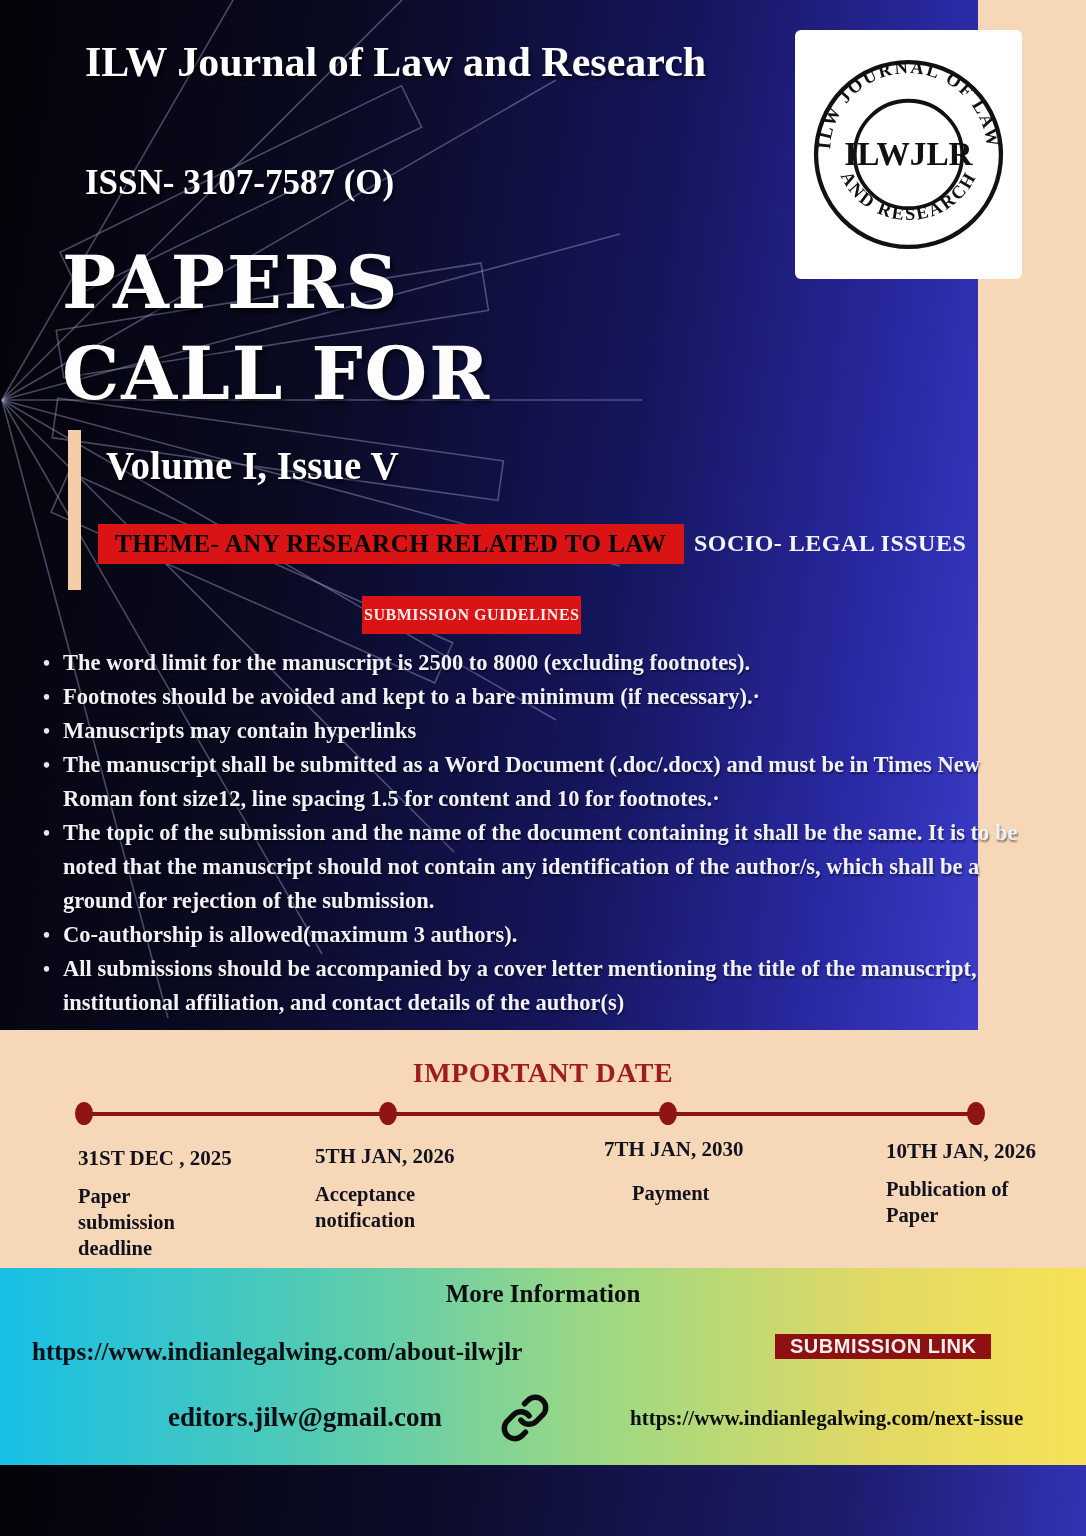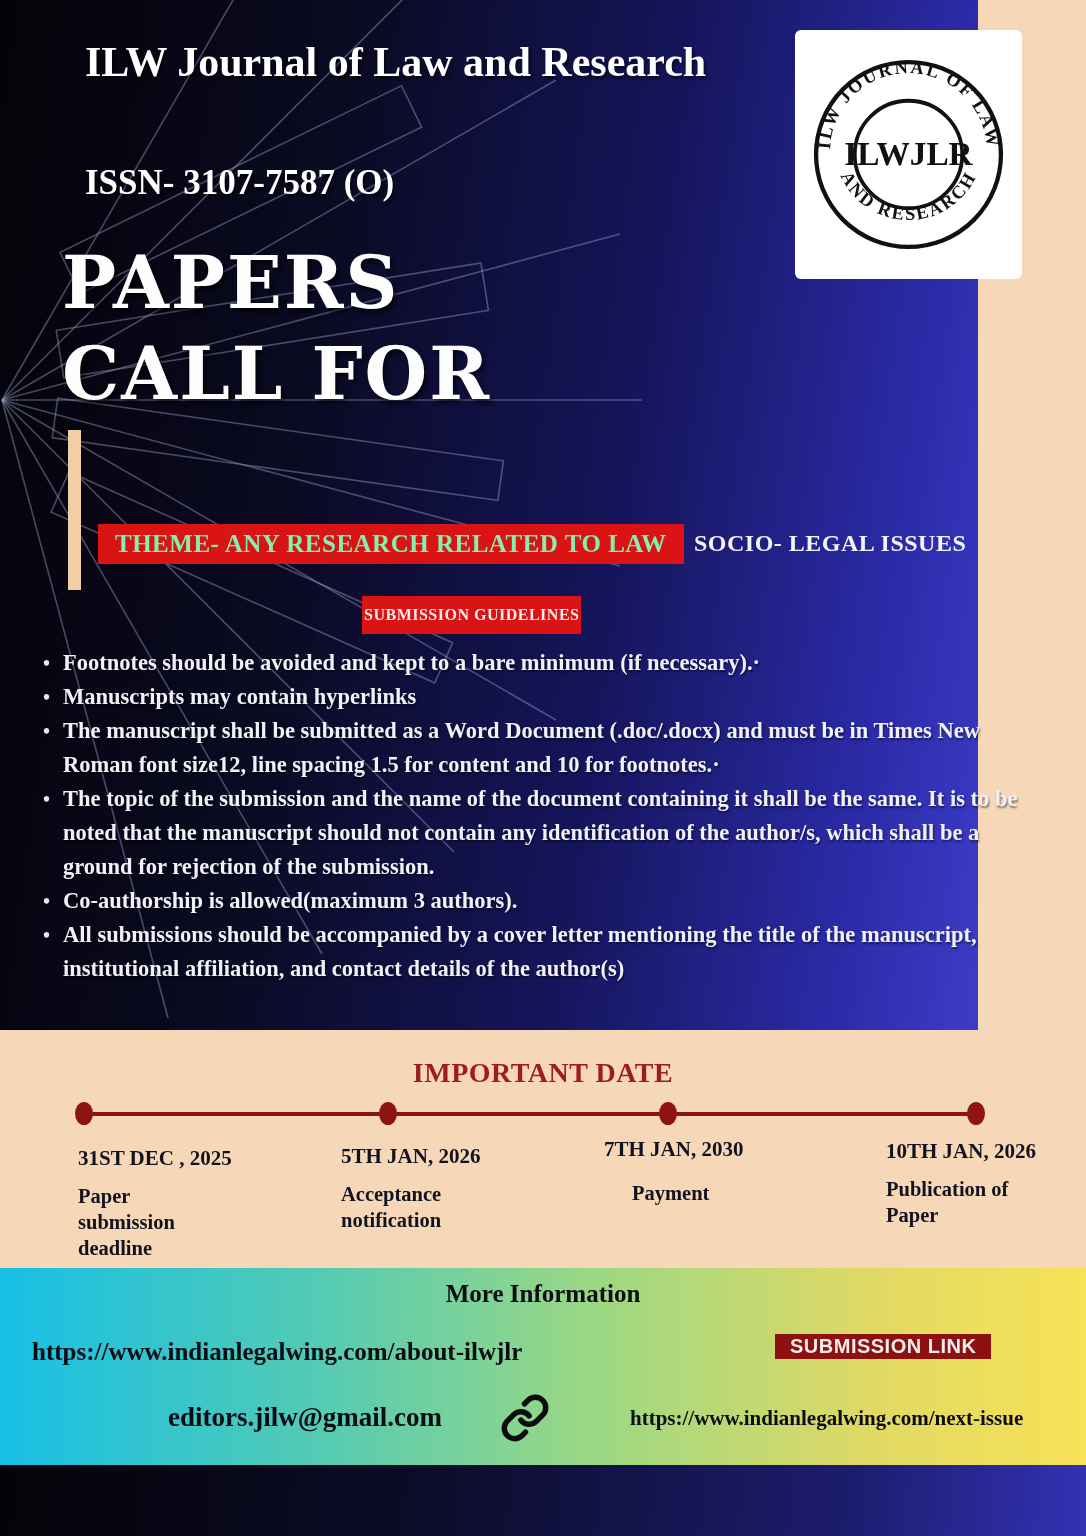"Volume I, Issue V" div.volume-label { html: none -> <div>Volume I, Issue V</div> }
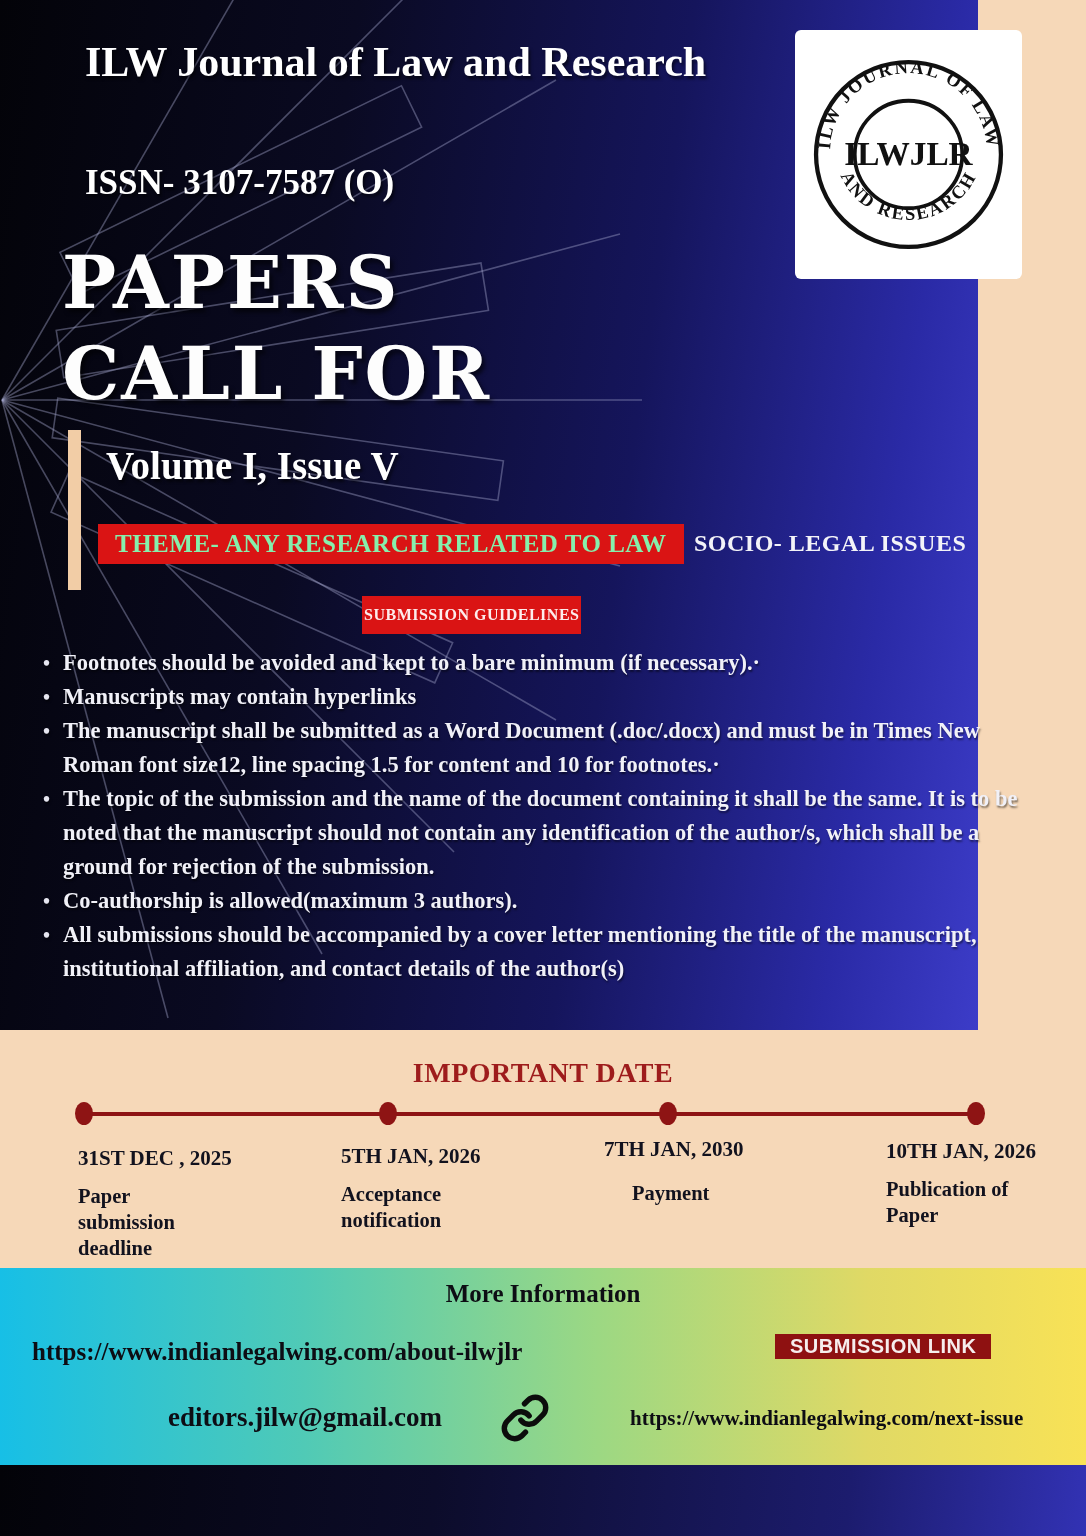"THEME- ANY RESEARCH RELATED TO" .theme-badge { color: #86efac -> #000000 }
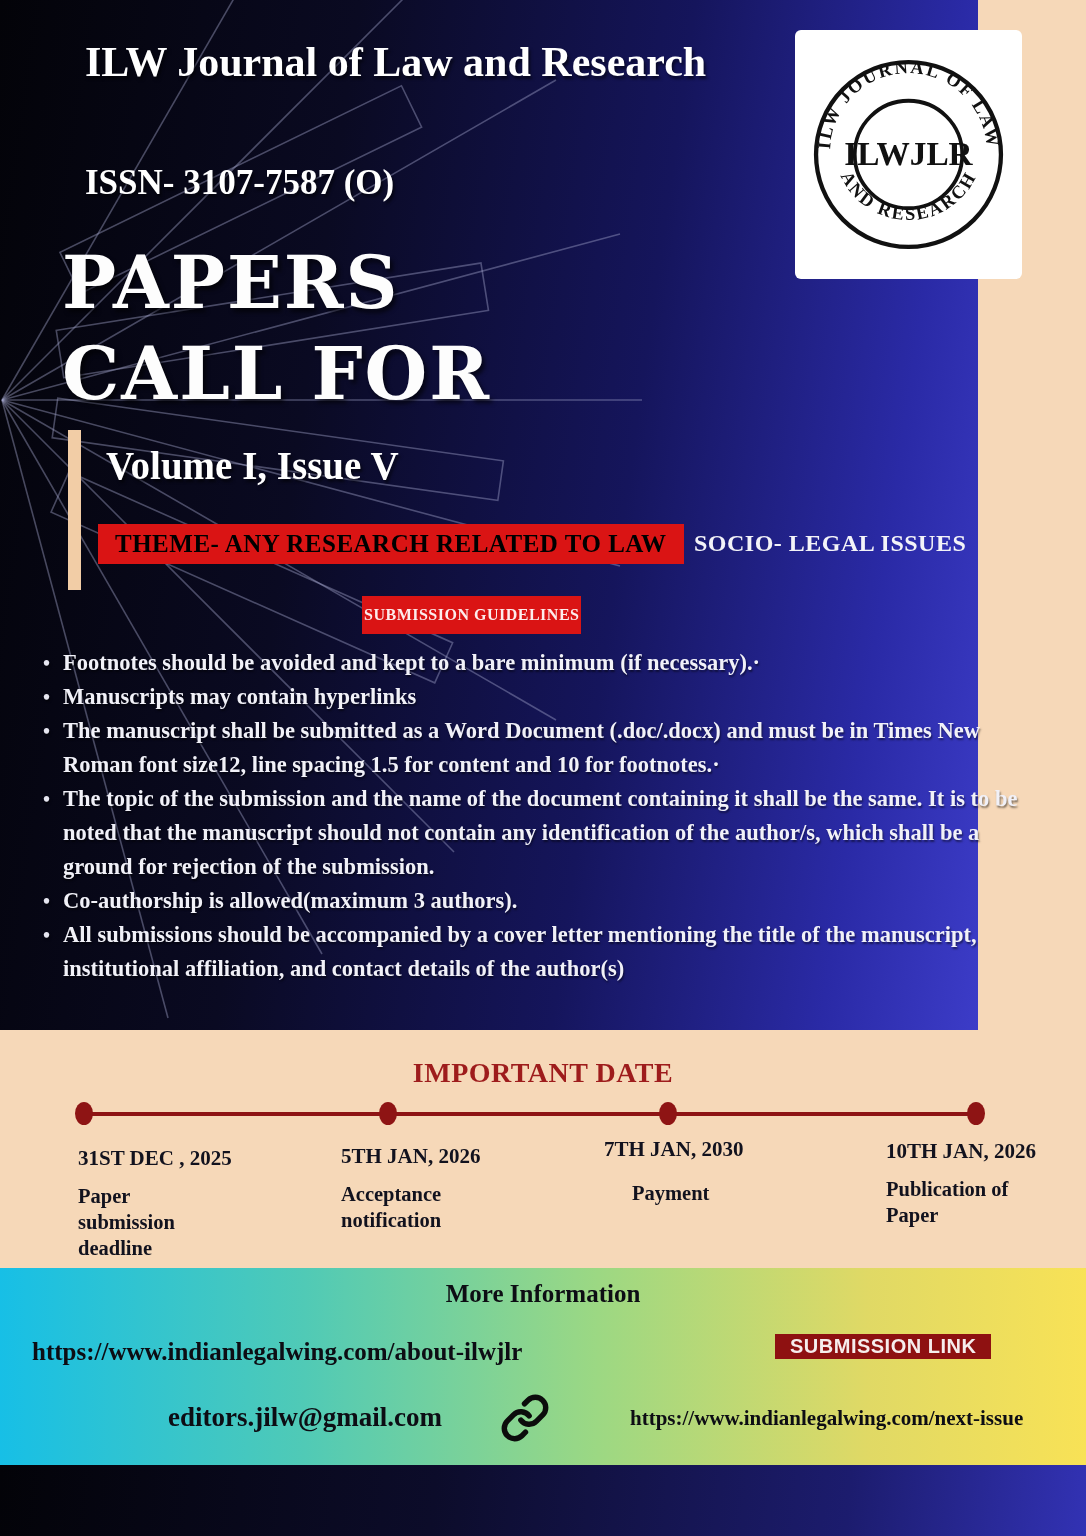"The word limit for the" li { html: none -> <li>The word limit for the manuscript is 2500 to 8000 (excluding footnotes).</li> }
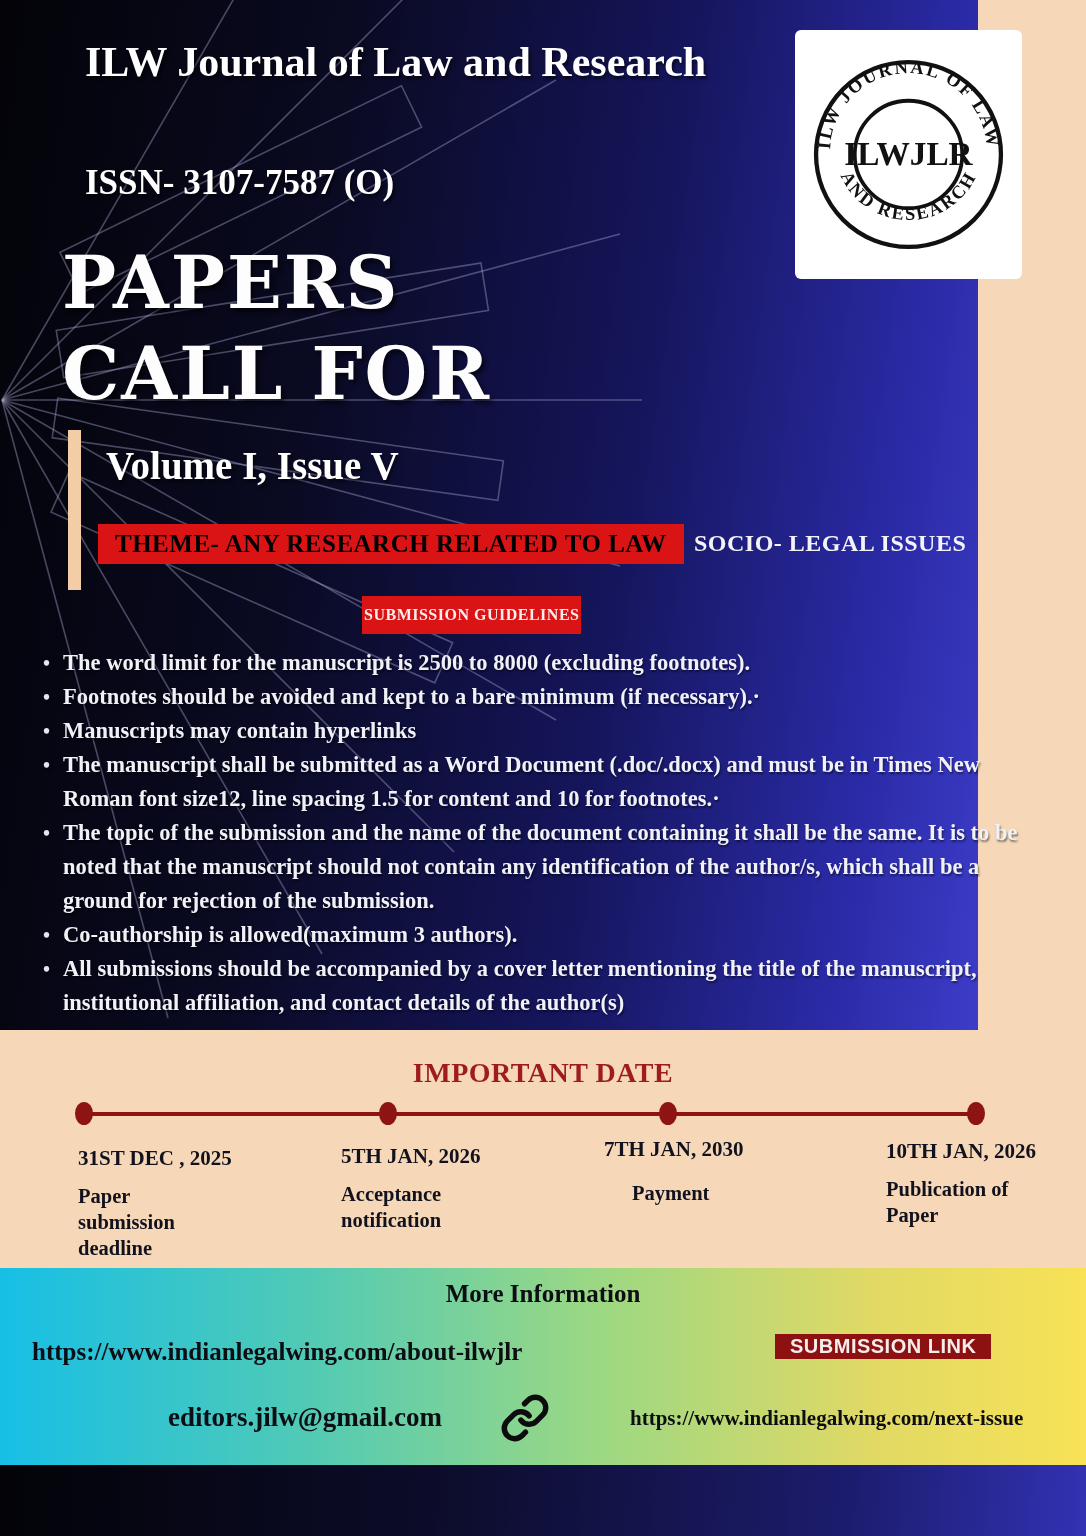"5TH JAN, 2026" .m2 { left: 341px -> 315px }
